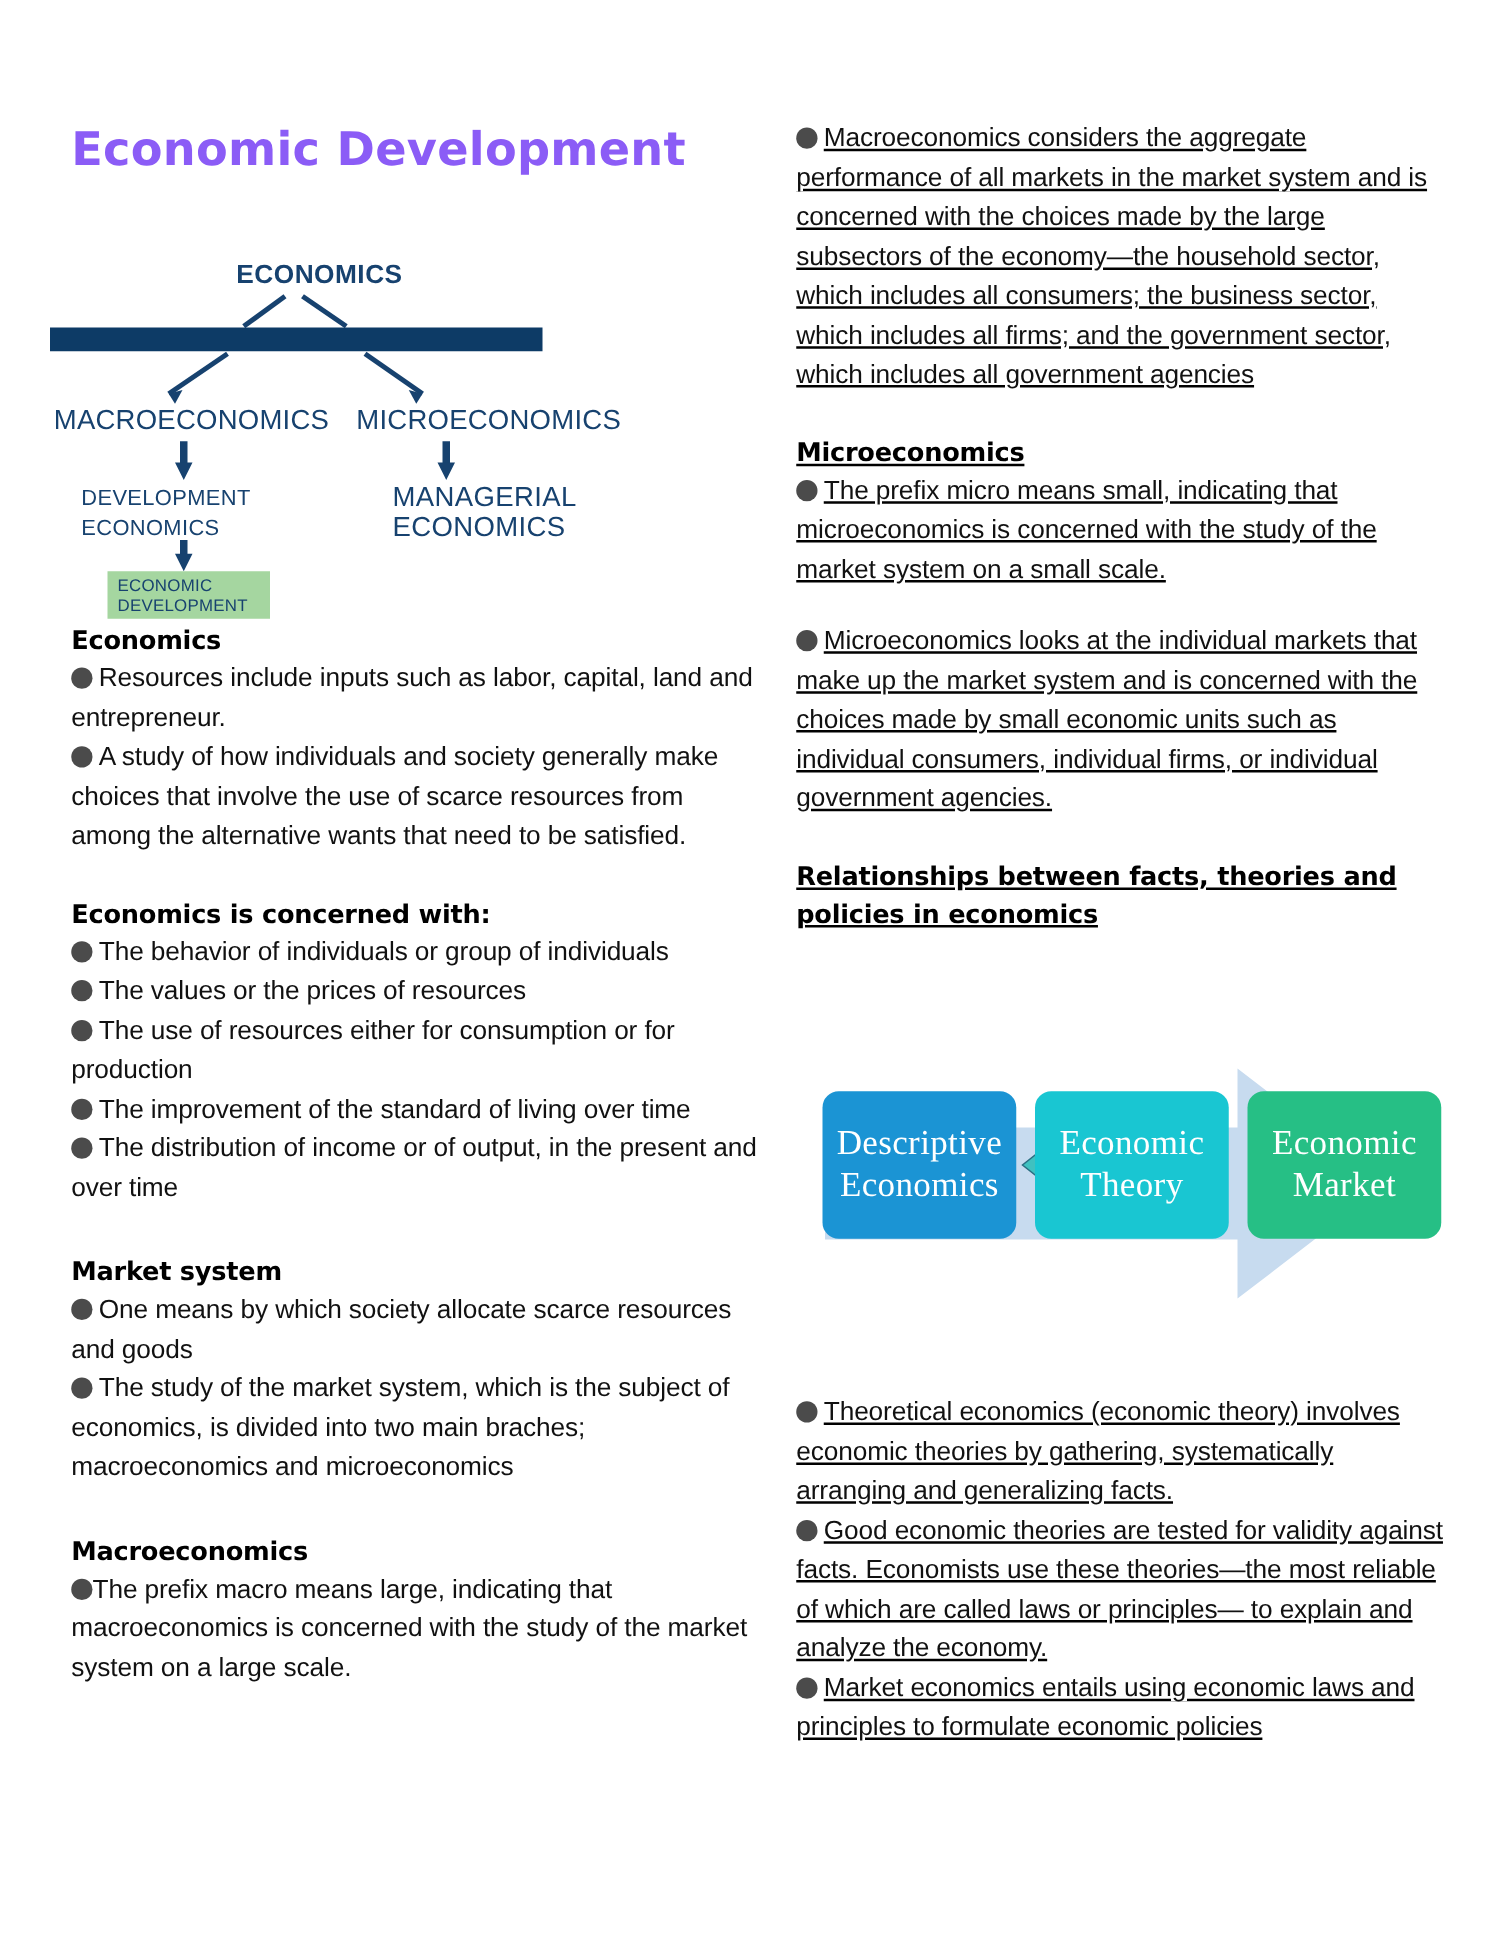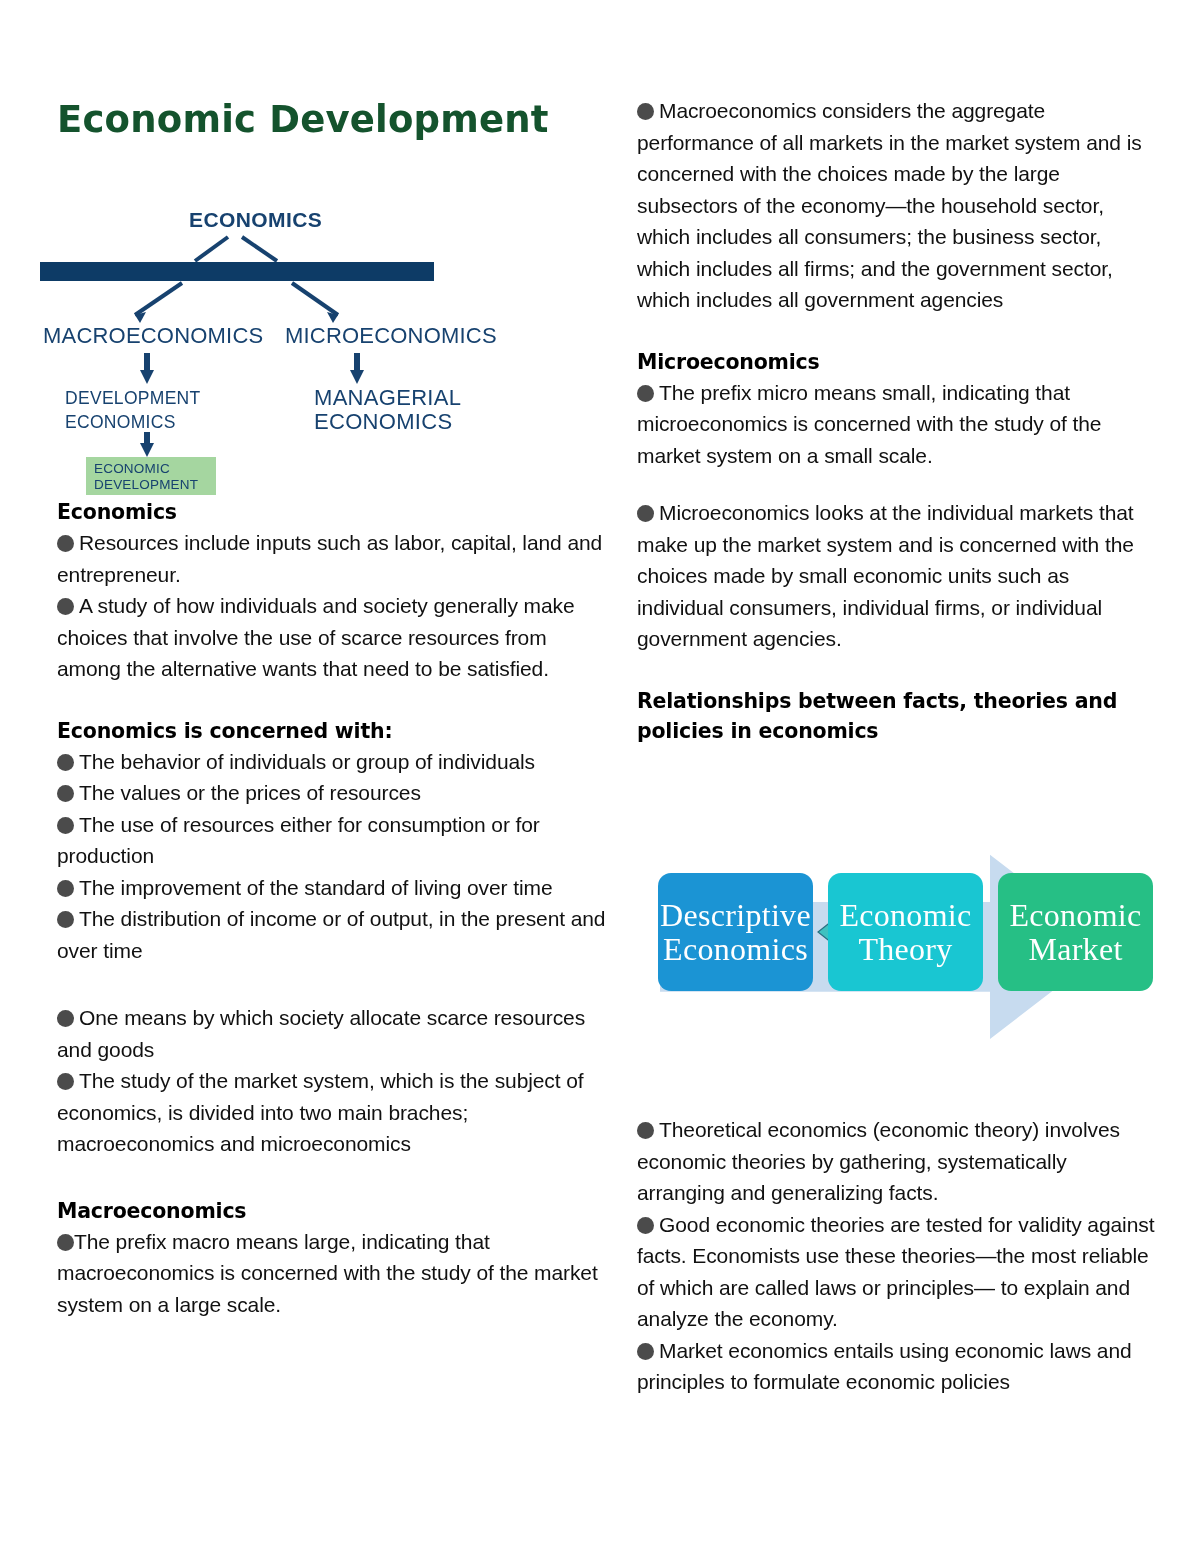"Economic Development" .doc-title { color: #14532d -> #8b5cf6 }
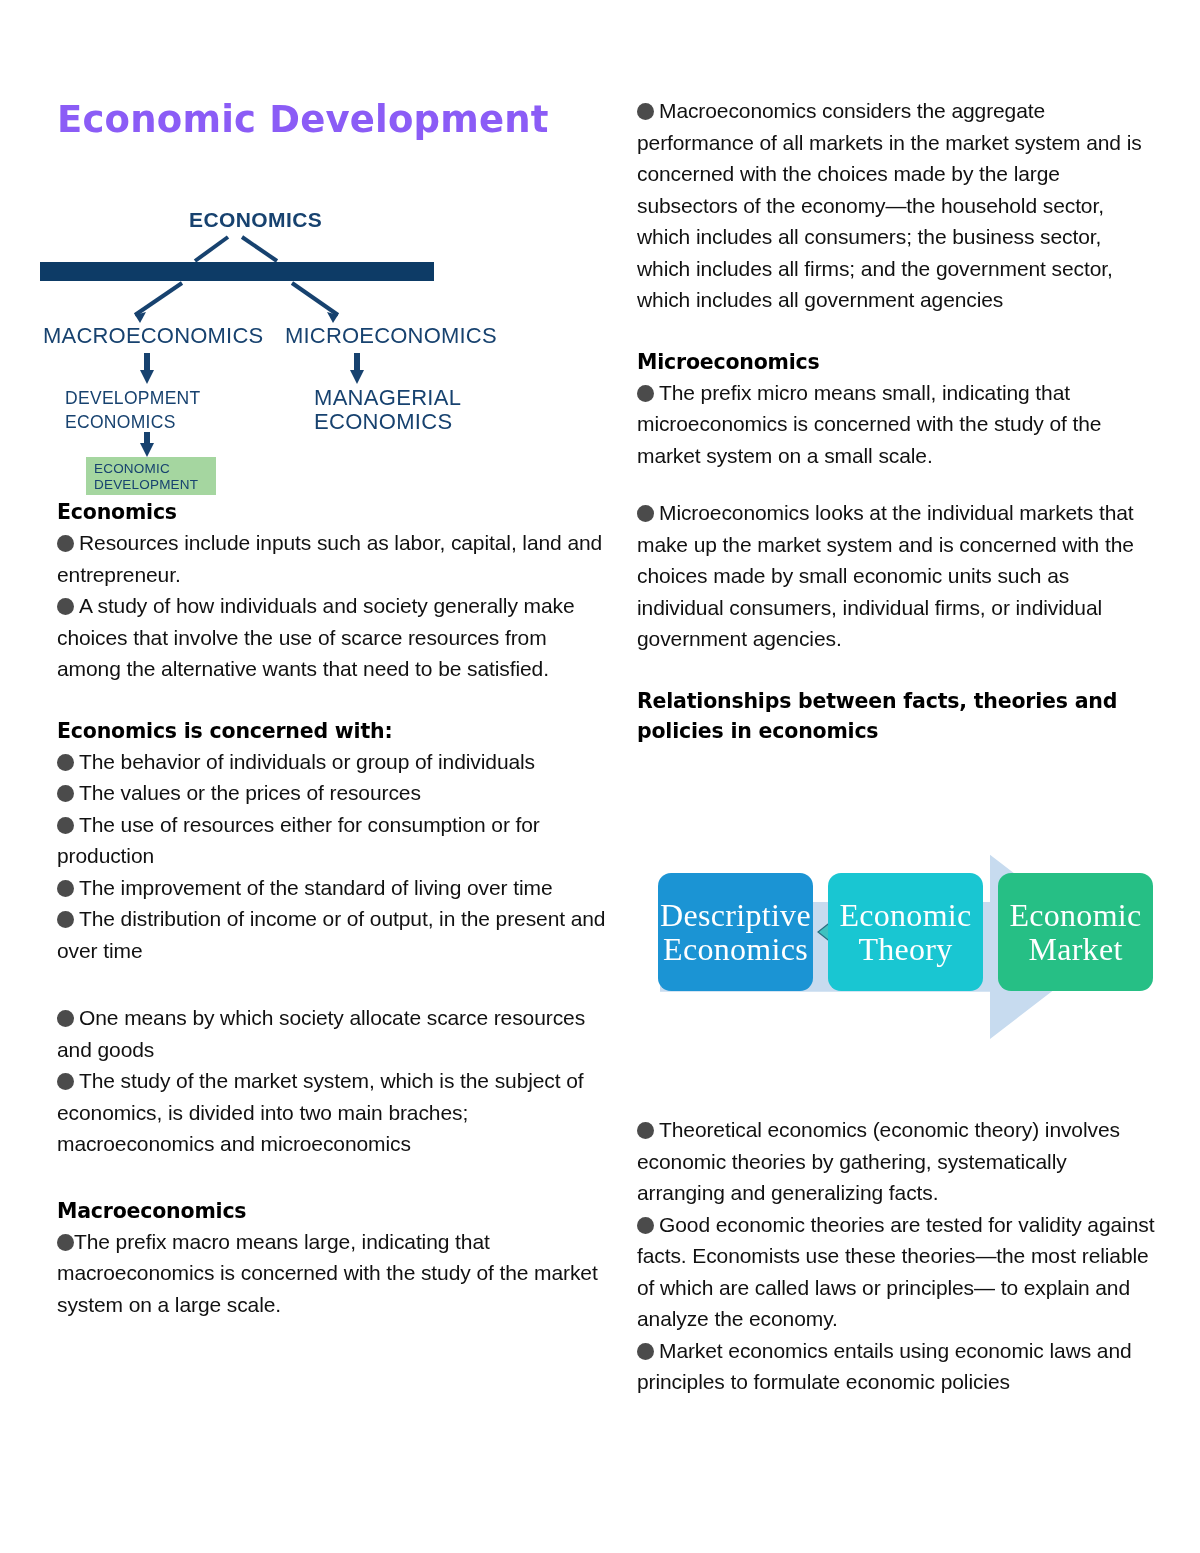"Macroeconomics considers the aggregate" .col-right { text-decoration: none -> underline }
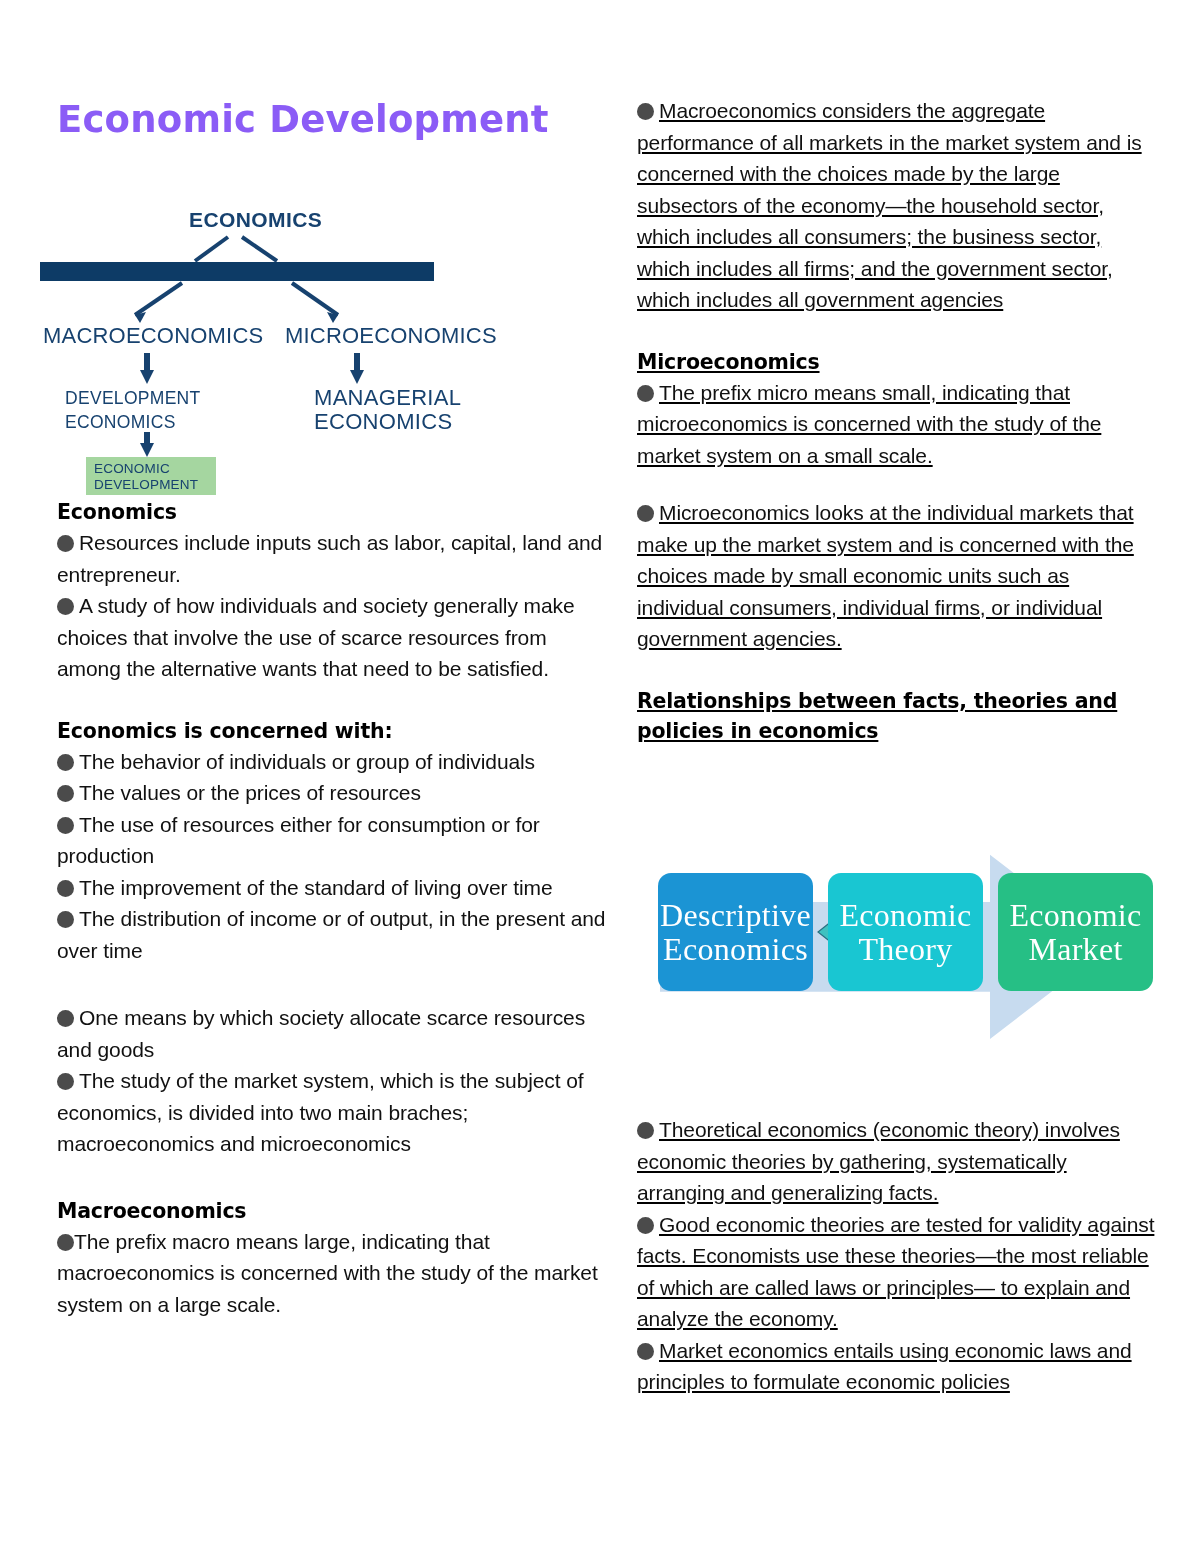"Descriptive" .flow-box { font-size: 32px -> 28px }
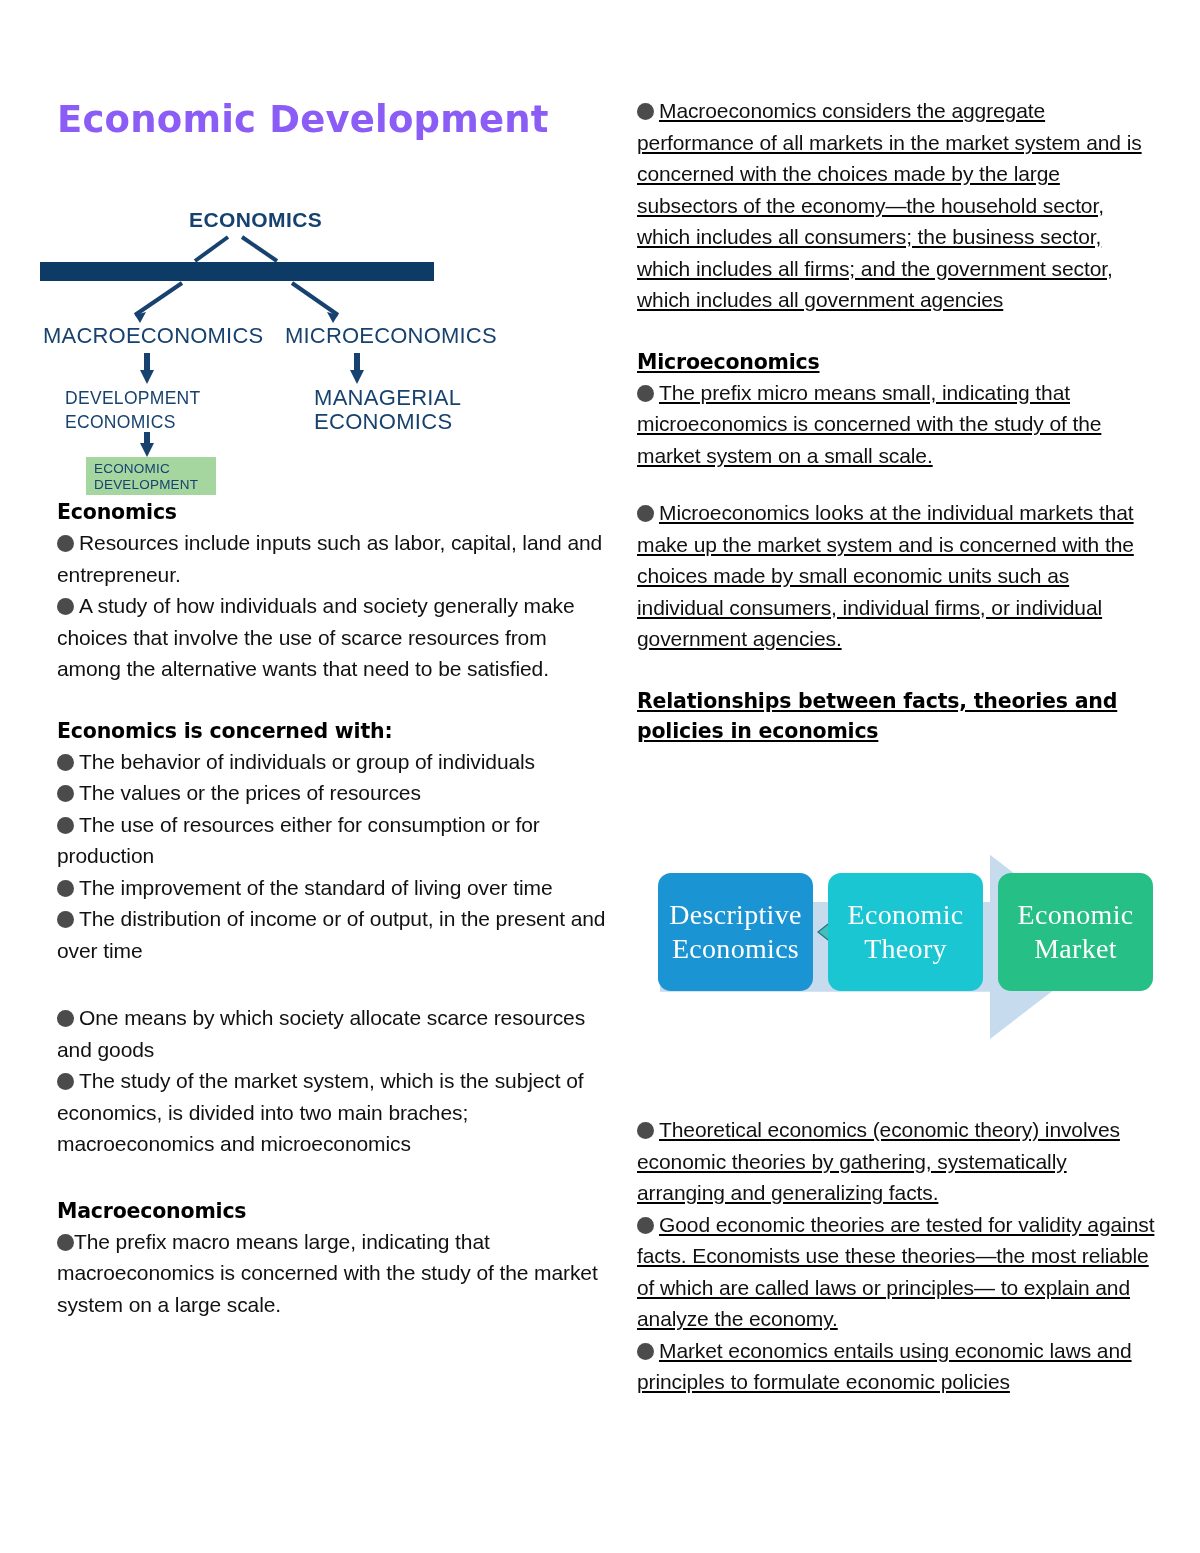"Market system" div.heading { html: none -> <div> Market system</div> }
